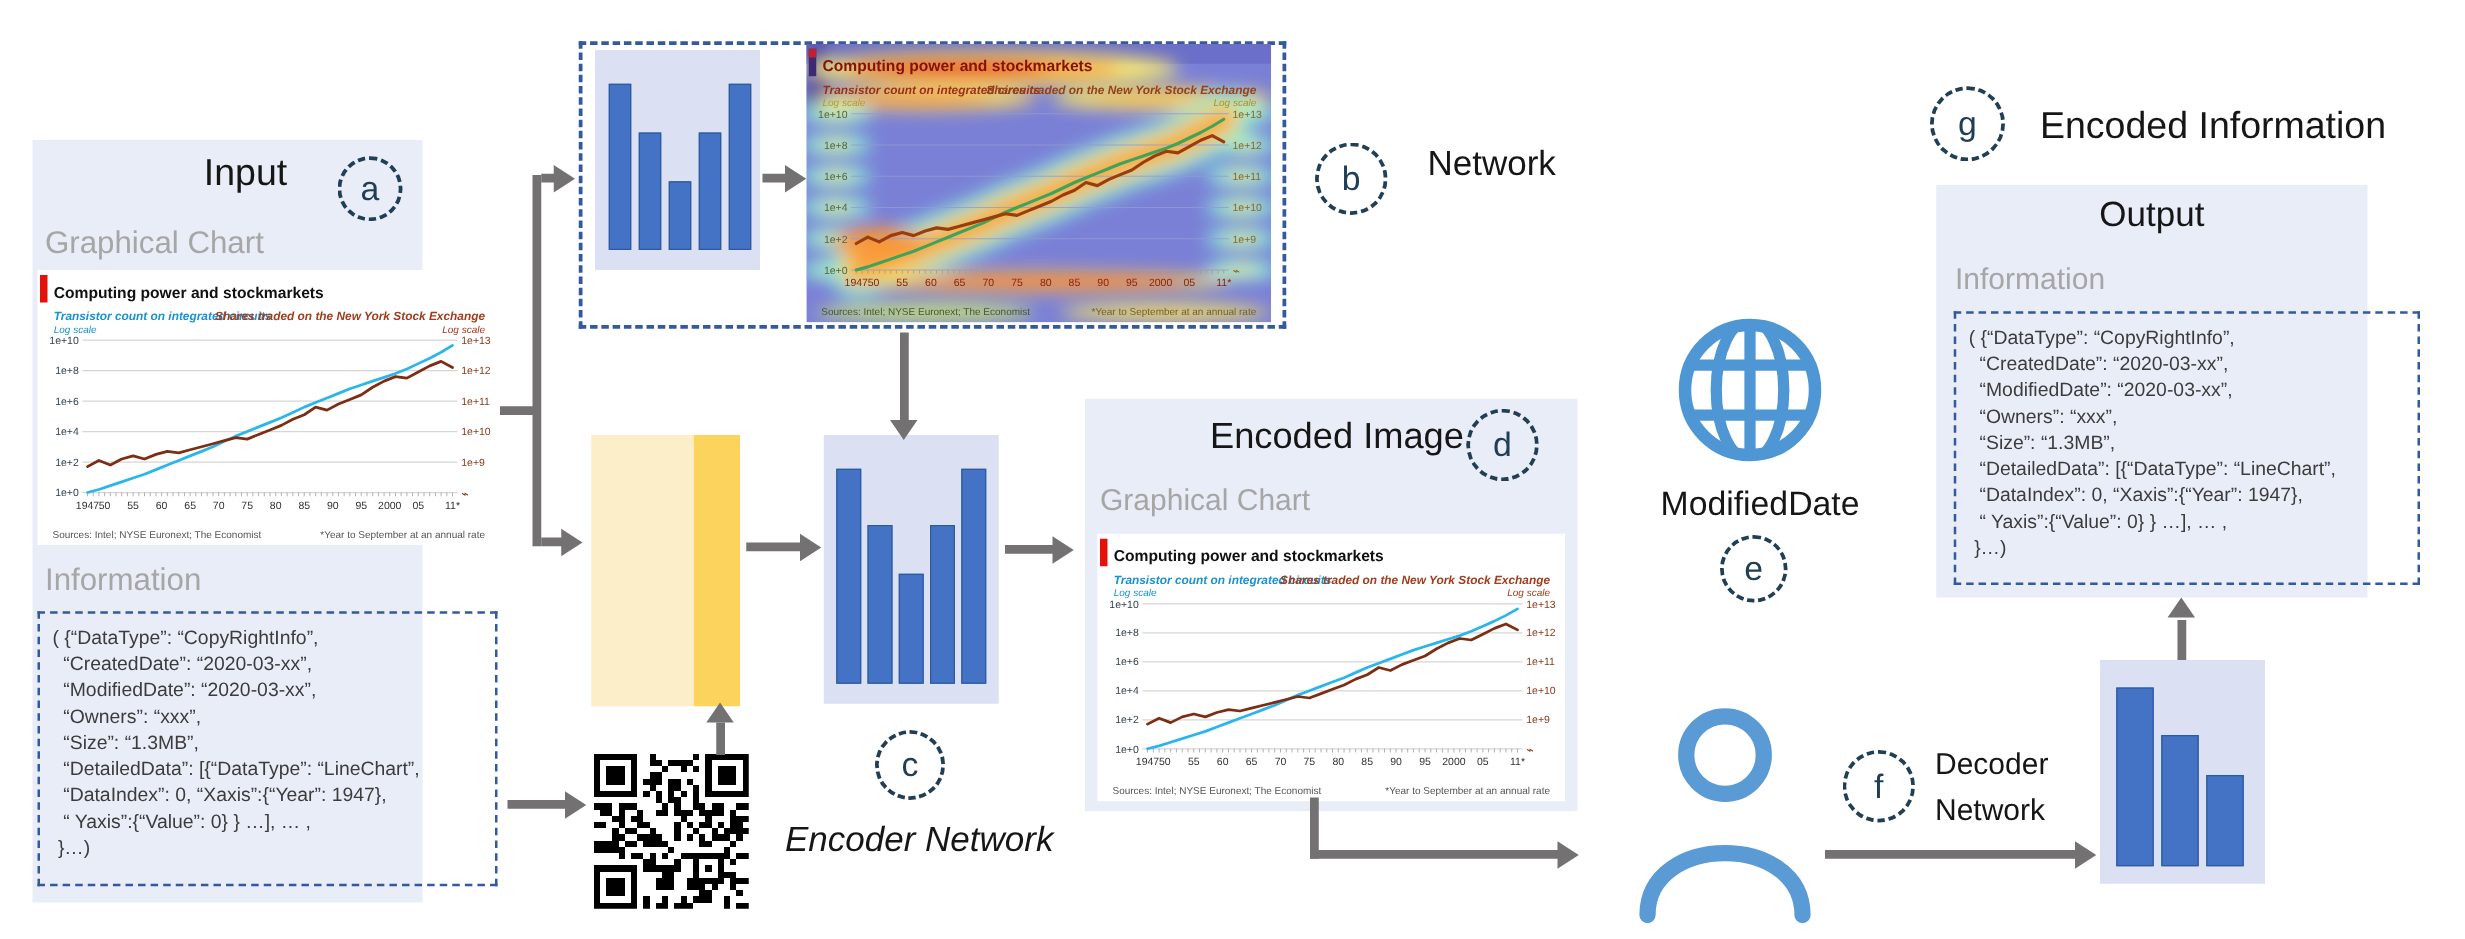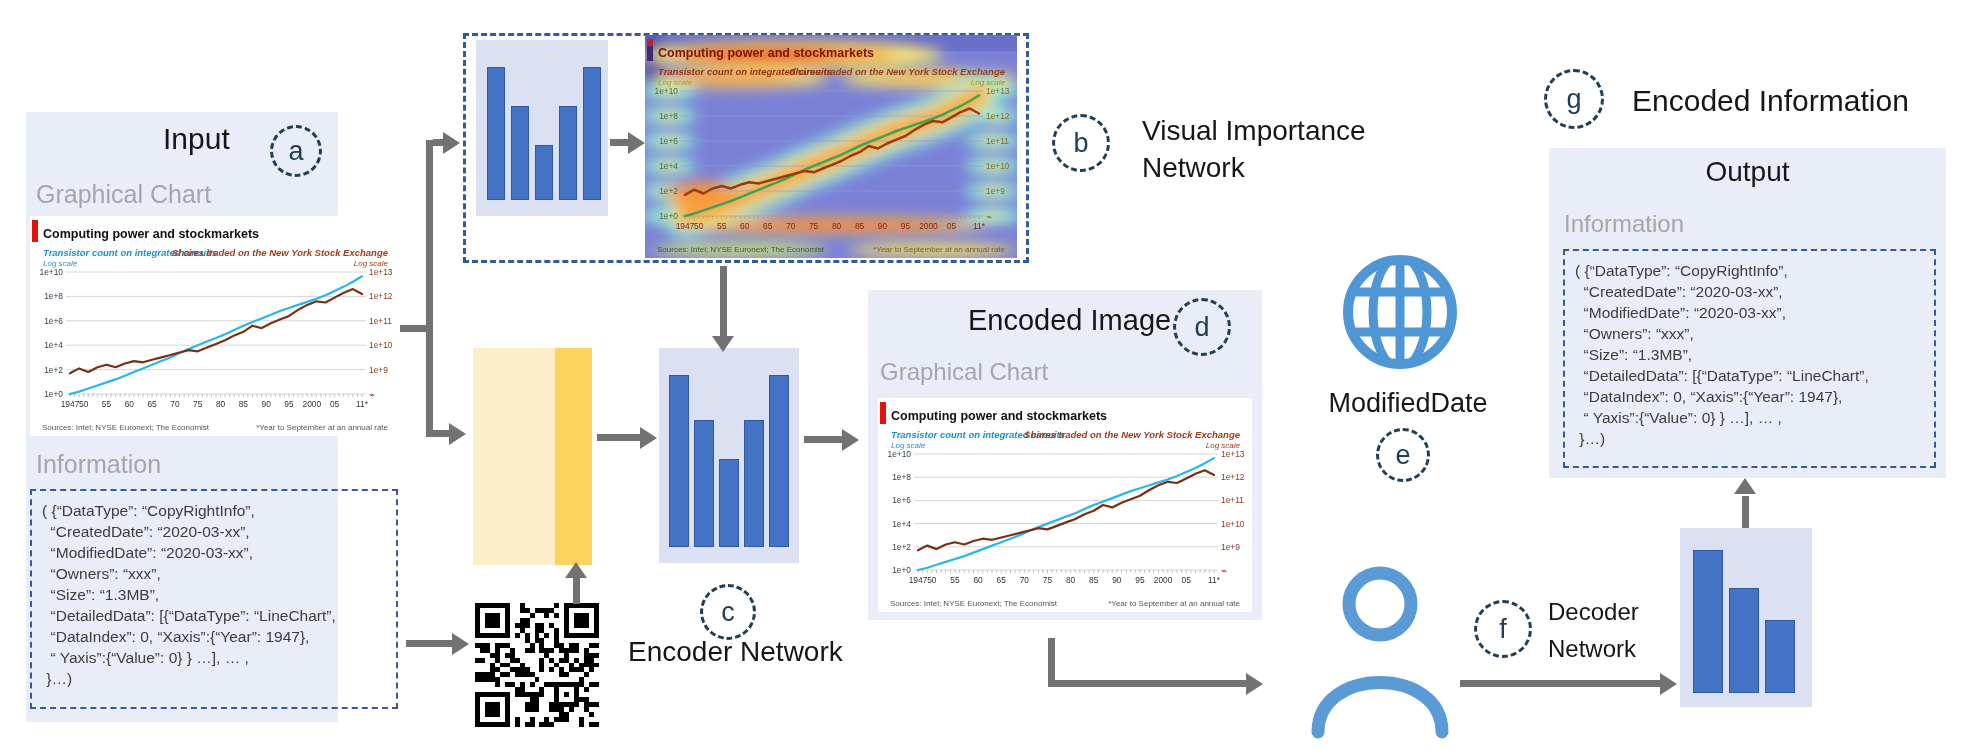"Visual Importance" div { html: <div>Visual Importance</div> -> none }
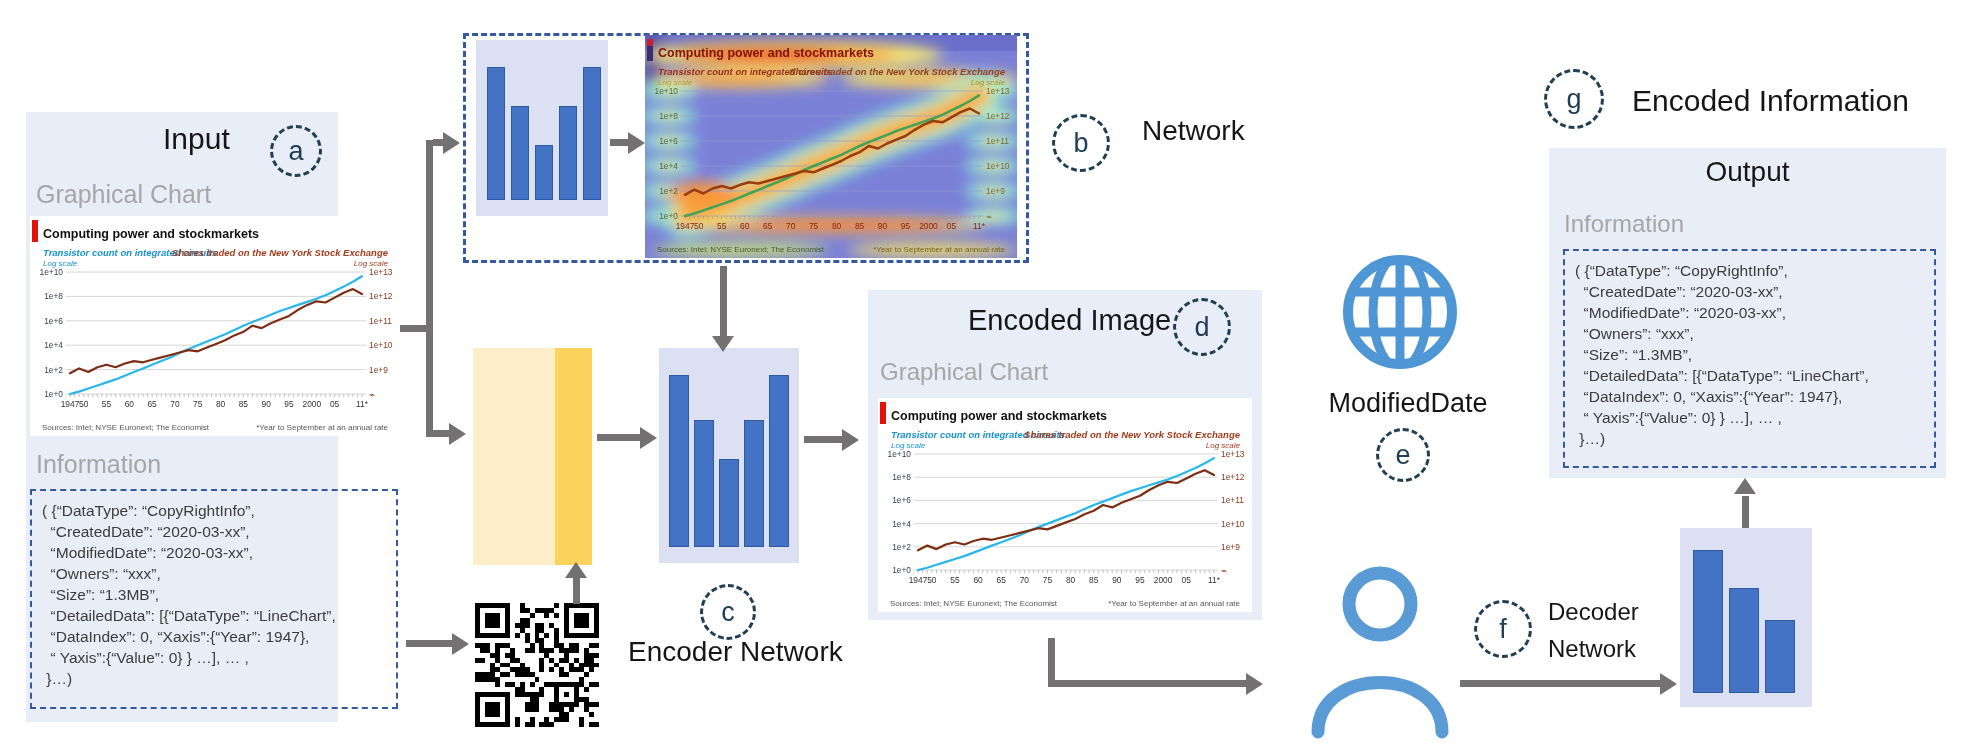"Output" div.panel { width: 397px -> 345px }
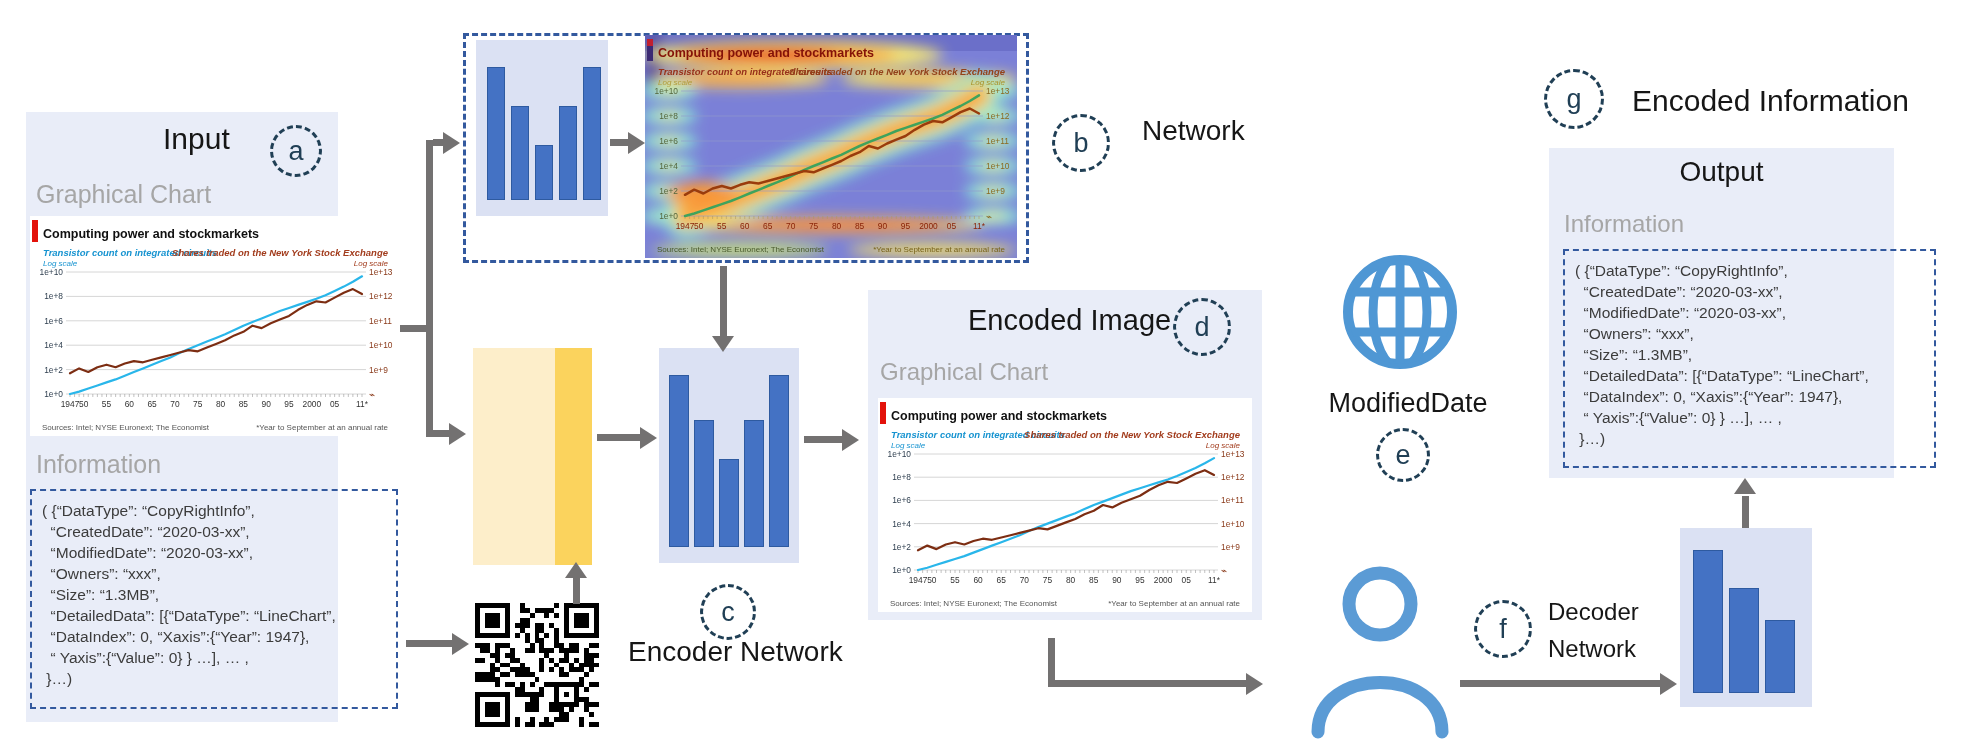"Encoded Image" div.panel { top: 290px -> 319px }
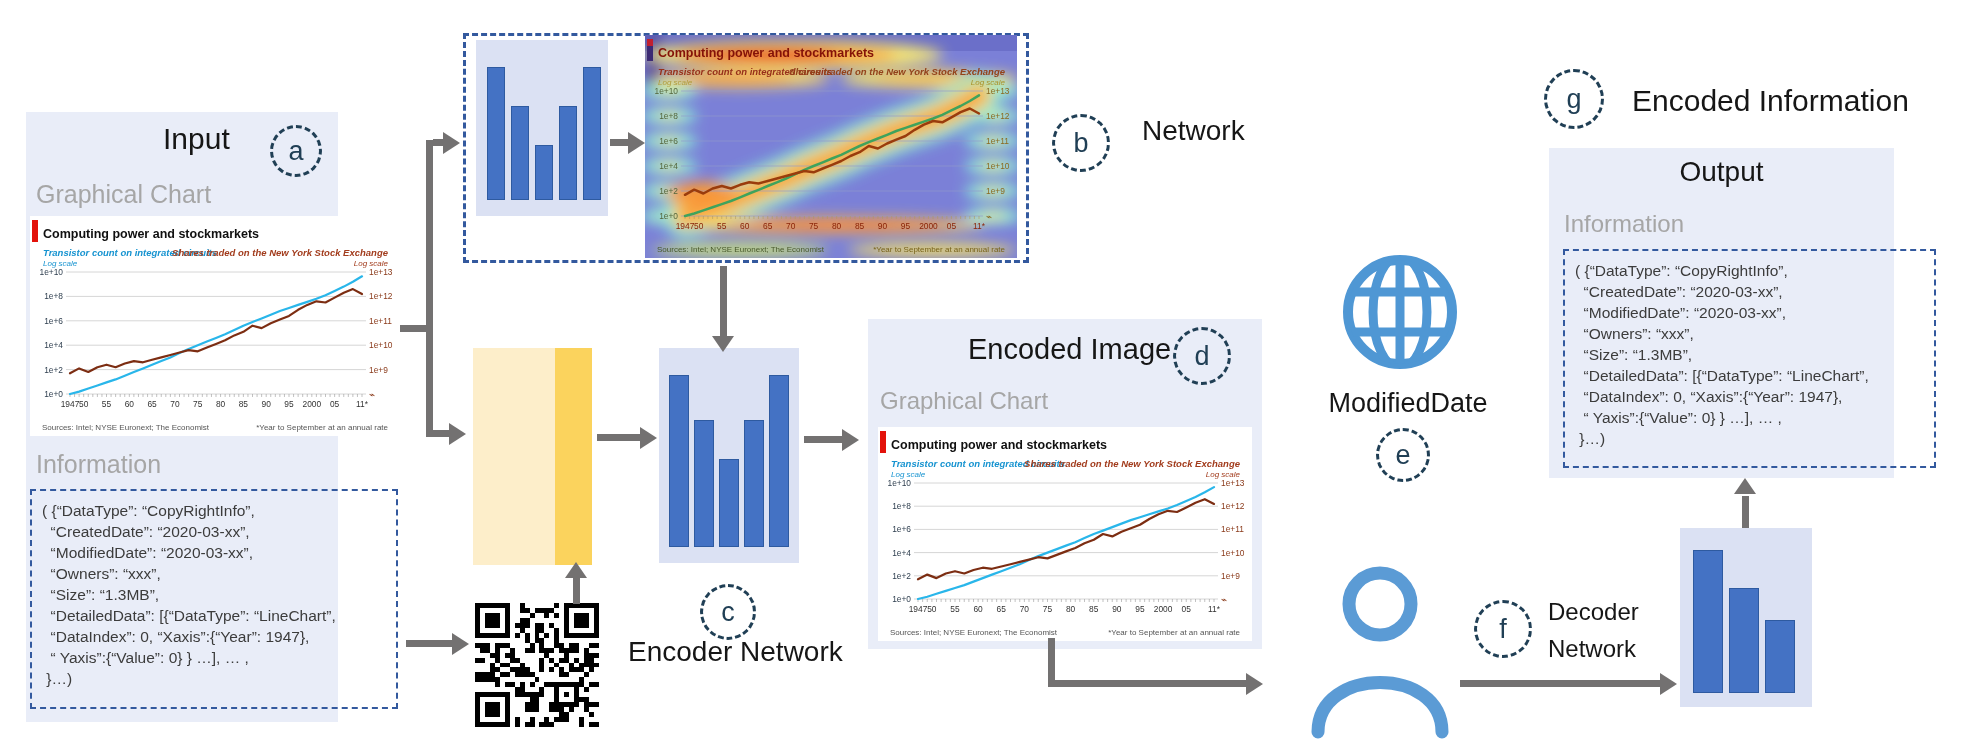"Encoder Network" div.htitle { font-style: none -> italic; top: 636px -> 656px }
